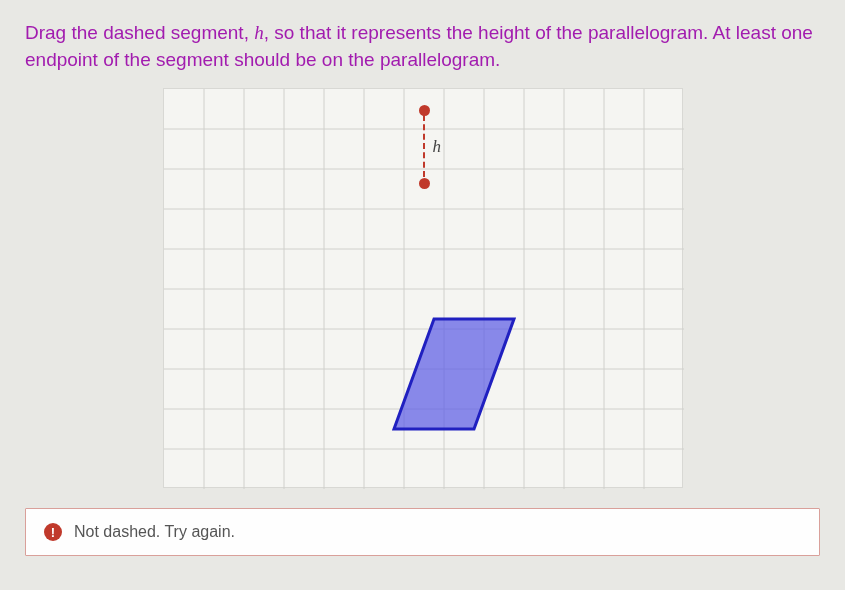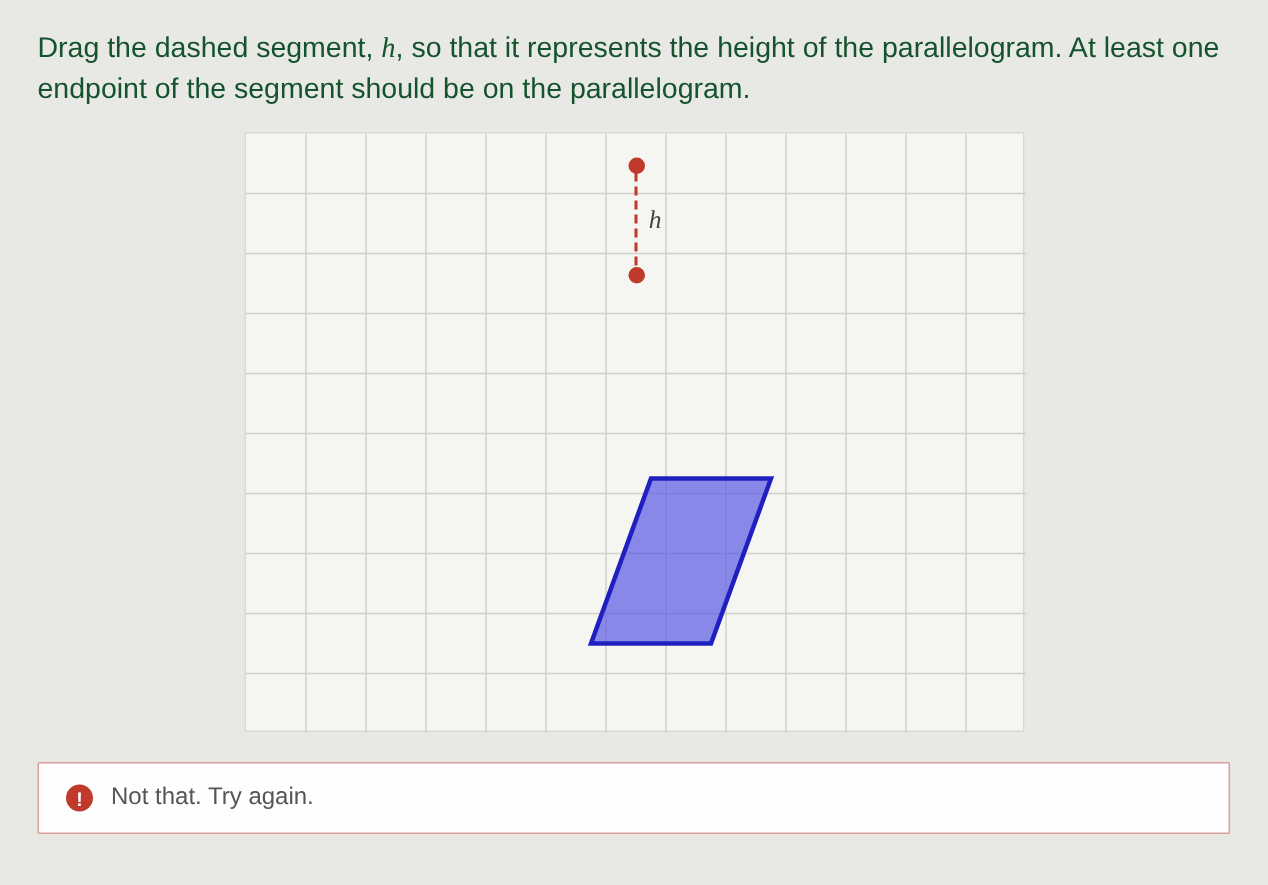"Drag the dashed segment, h," .instruction { color: #14532d -> #a21caf }
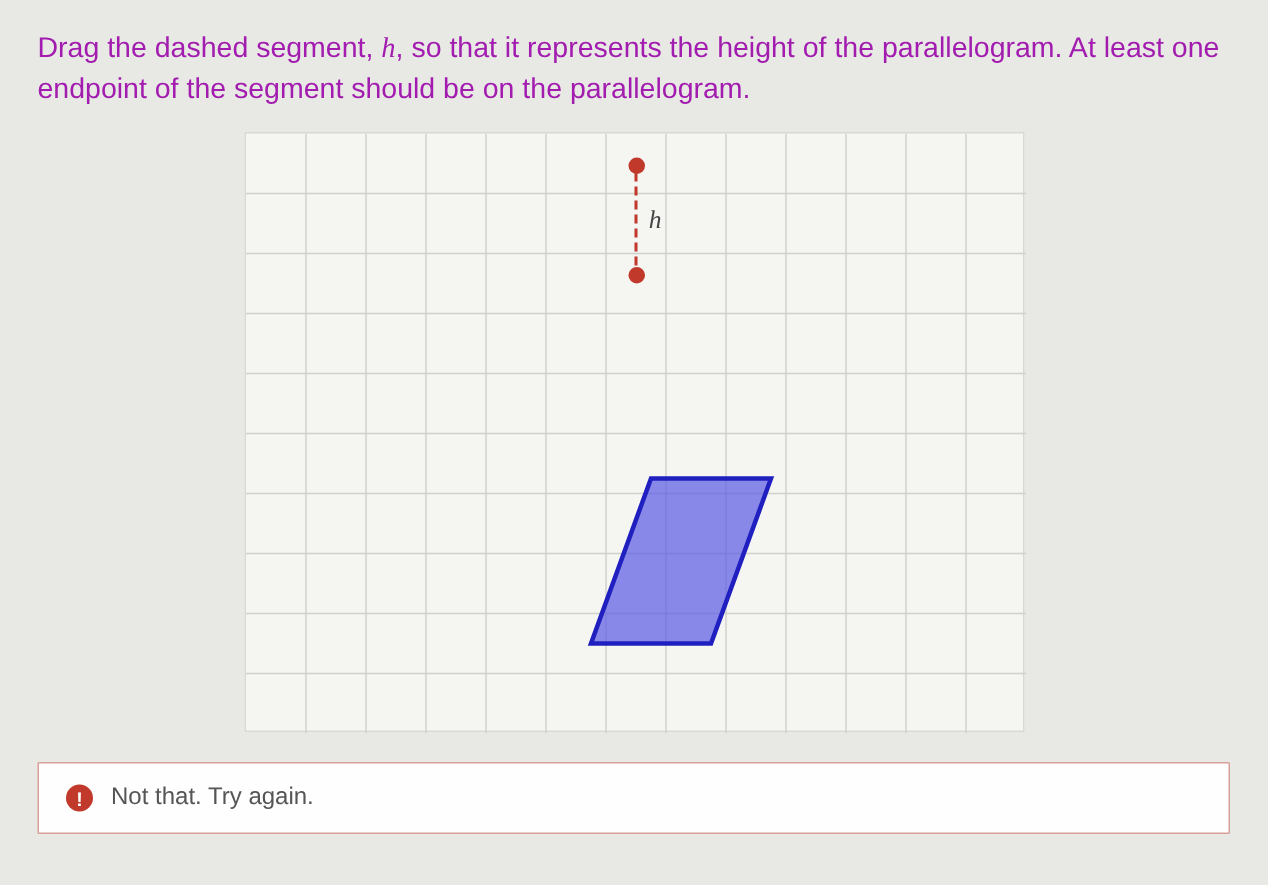"Not that. Try again." div.feedback-text { text: that -> dashed }
